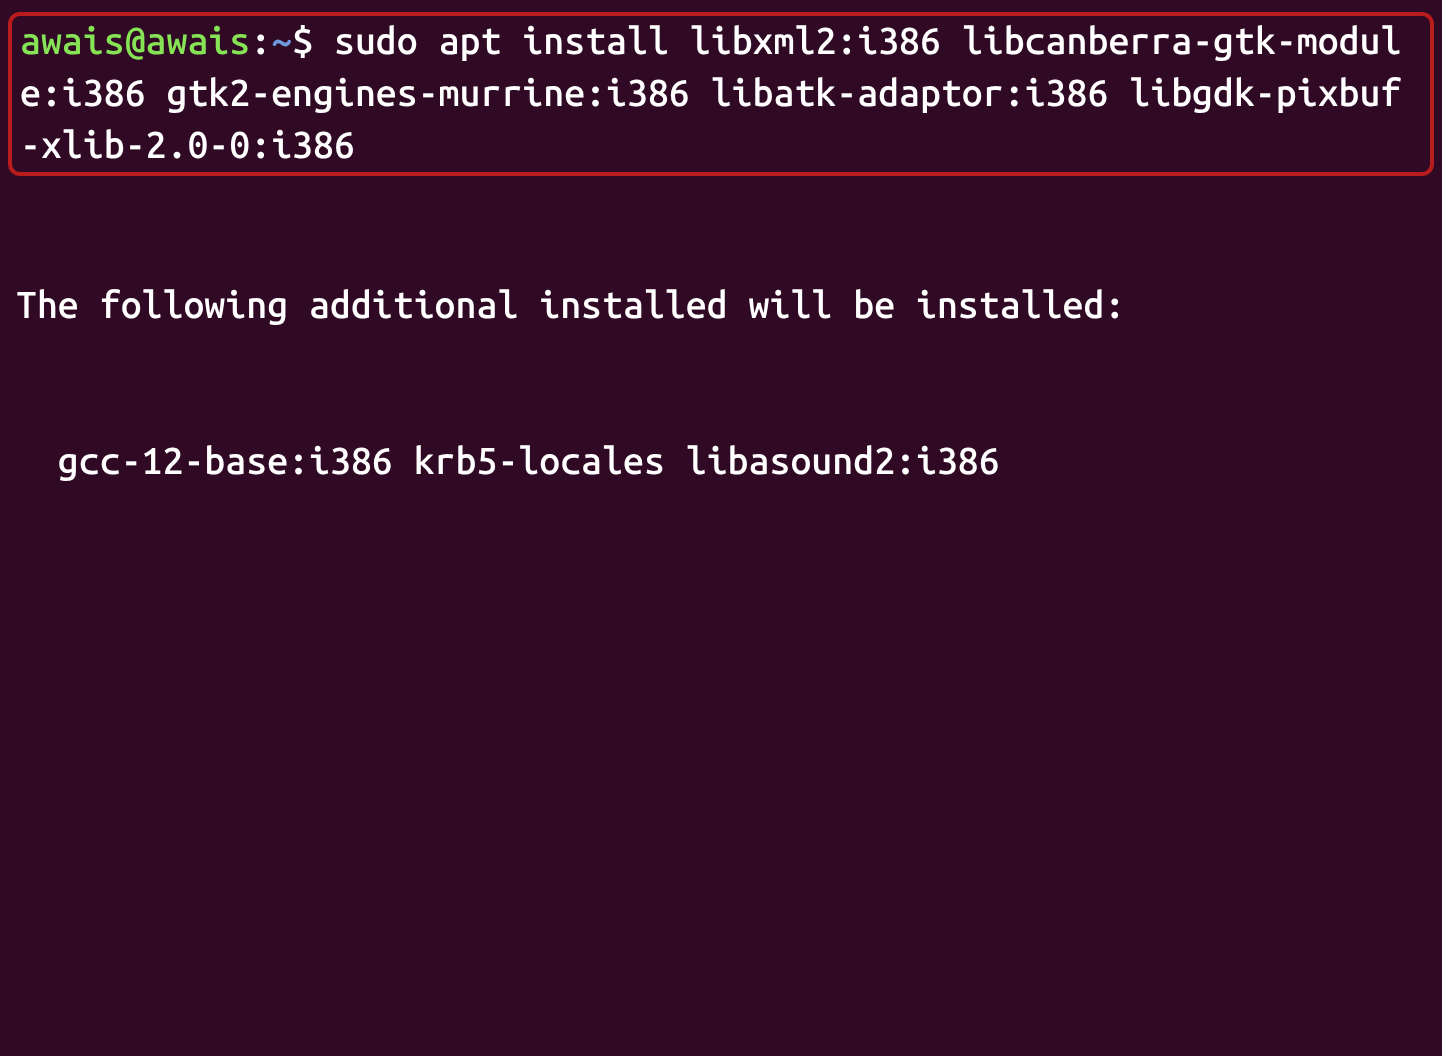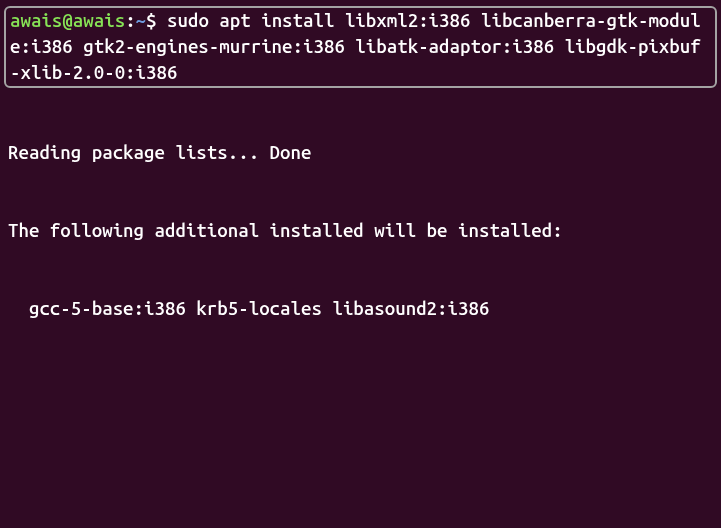"awais@awais:~$ sudo apt install" .highlight-box { border: 2px solid #a3a3a3 -> 2px solid #b91c1c }
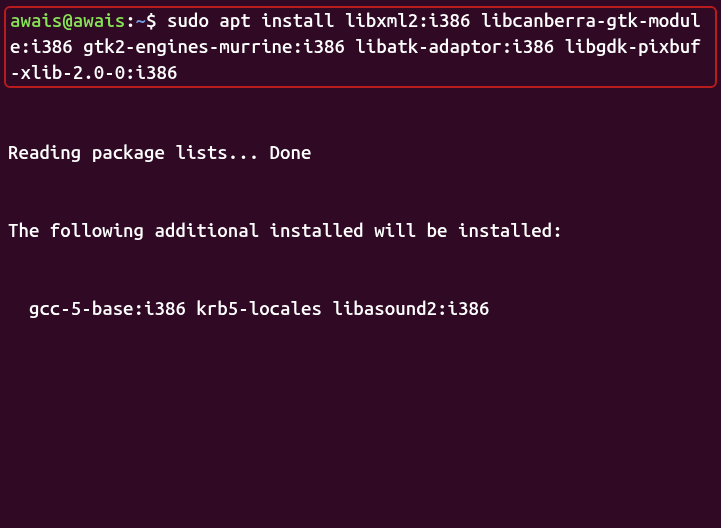"Reading package lists... Done" div.line { html: <div>Reading package lists... Done</div> -> none }
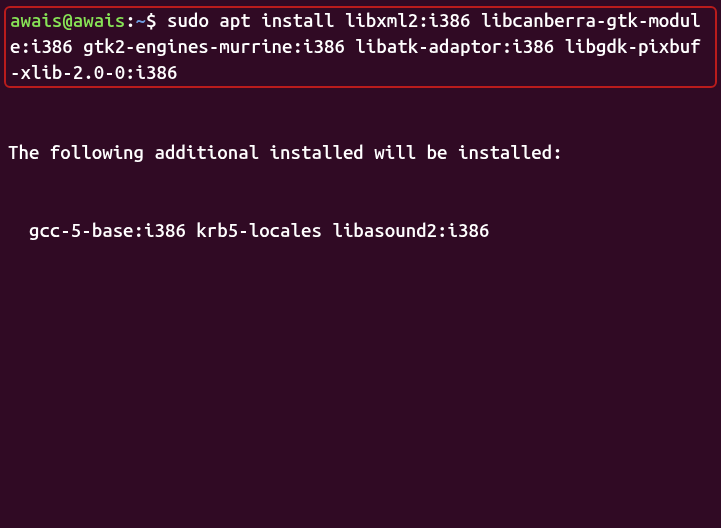"gcc-5-base:i386 krb5-locales" div.line { text: gcc-5-base:i386 -> gcc-12-base:i386 }
